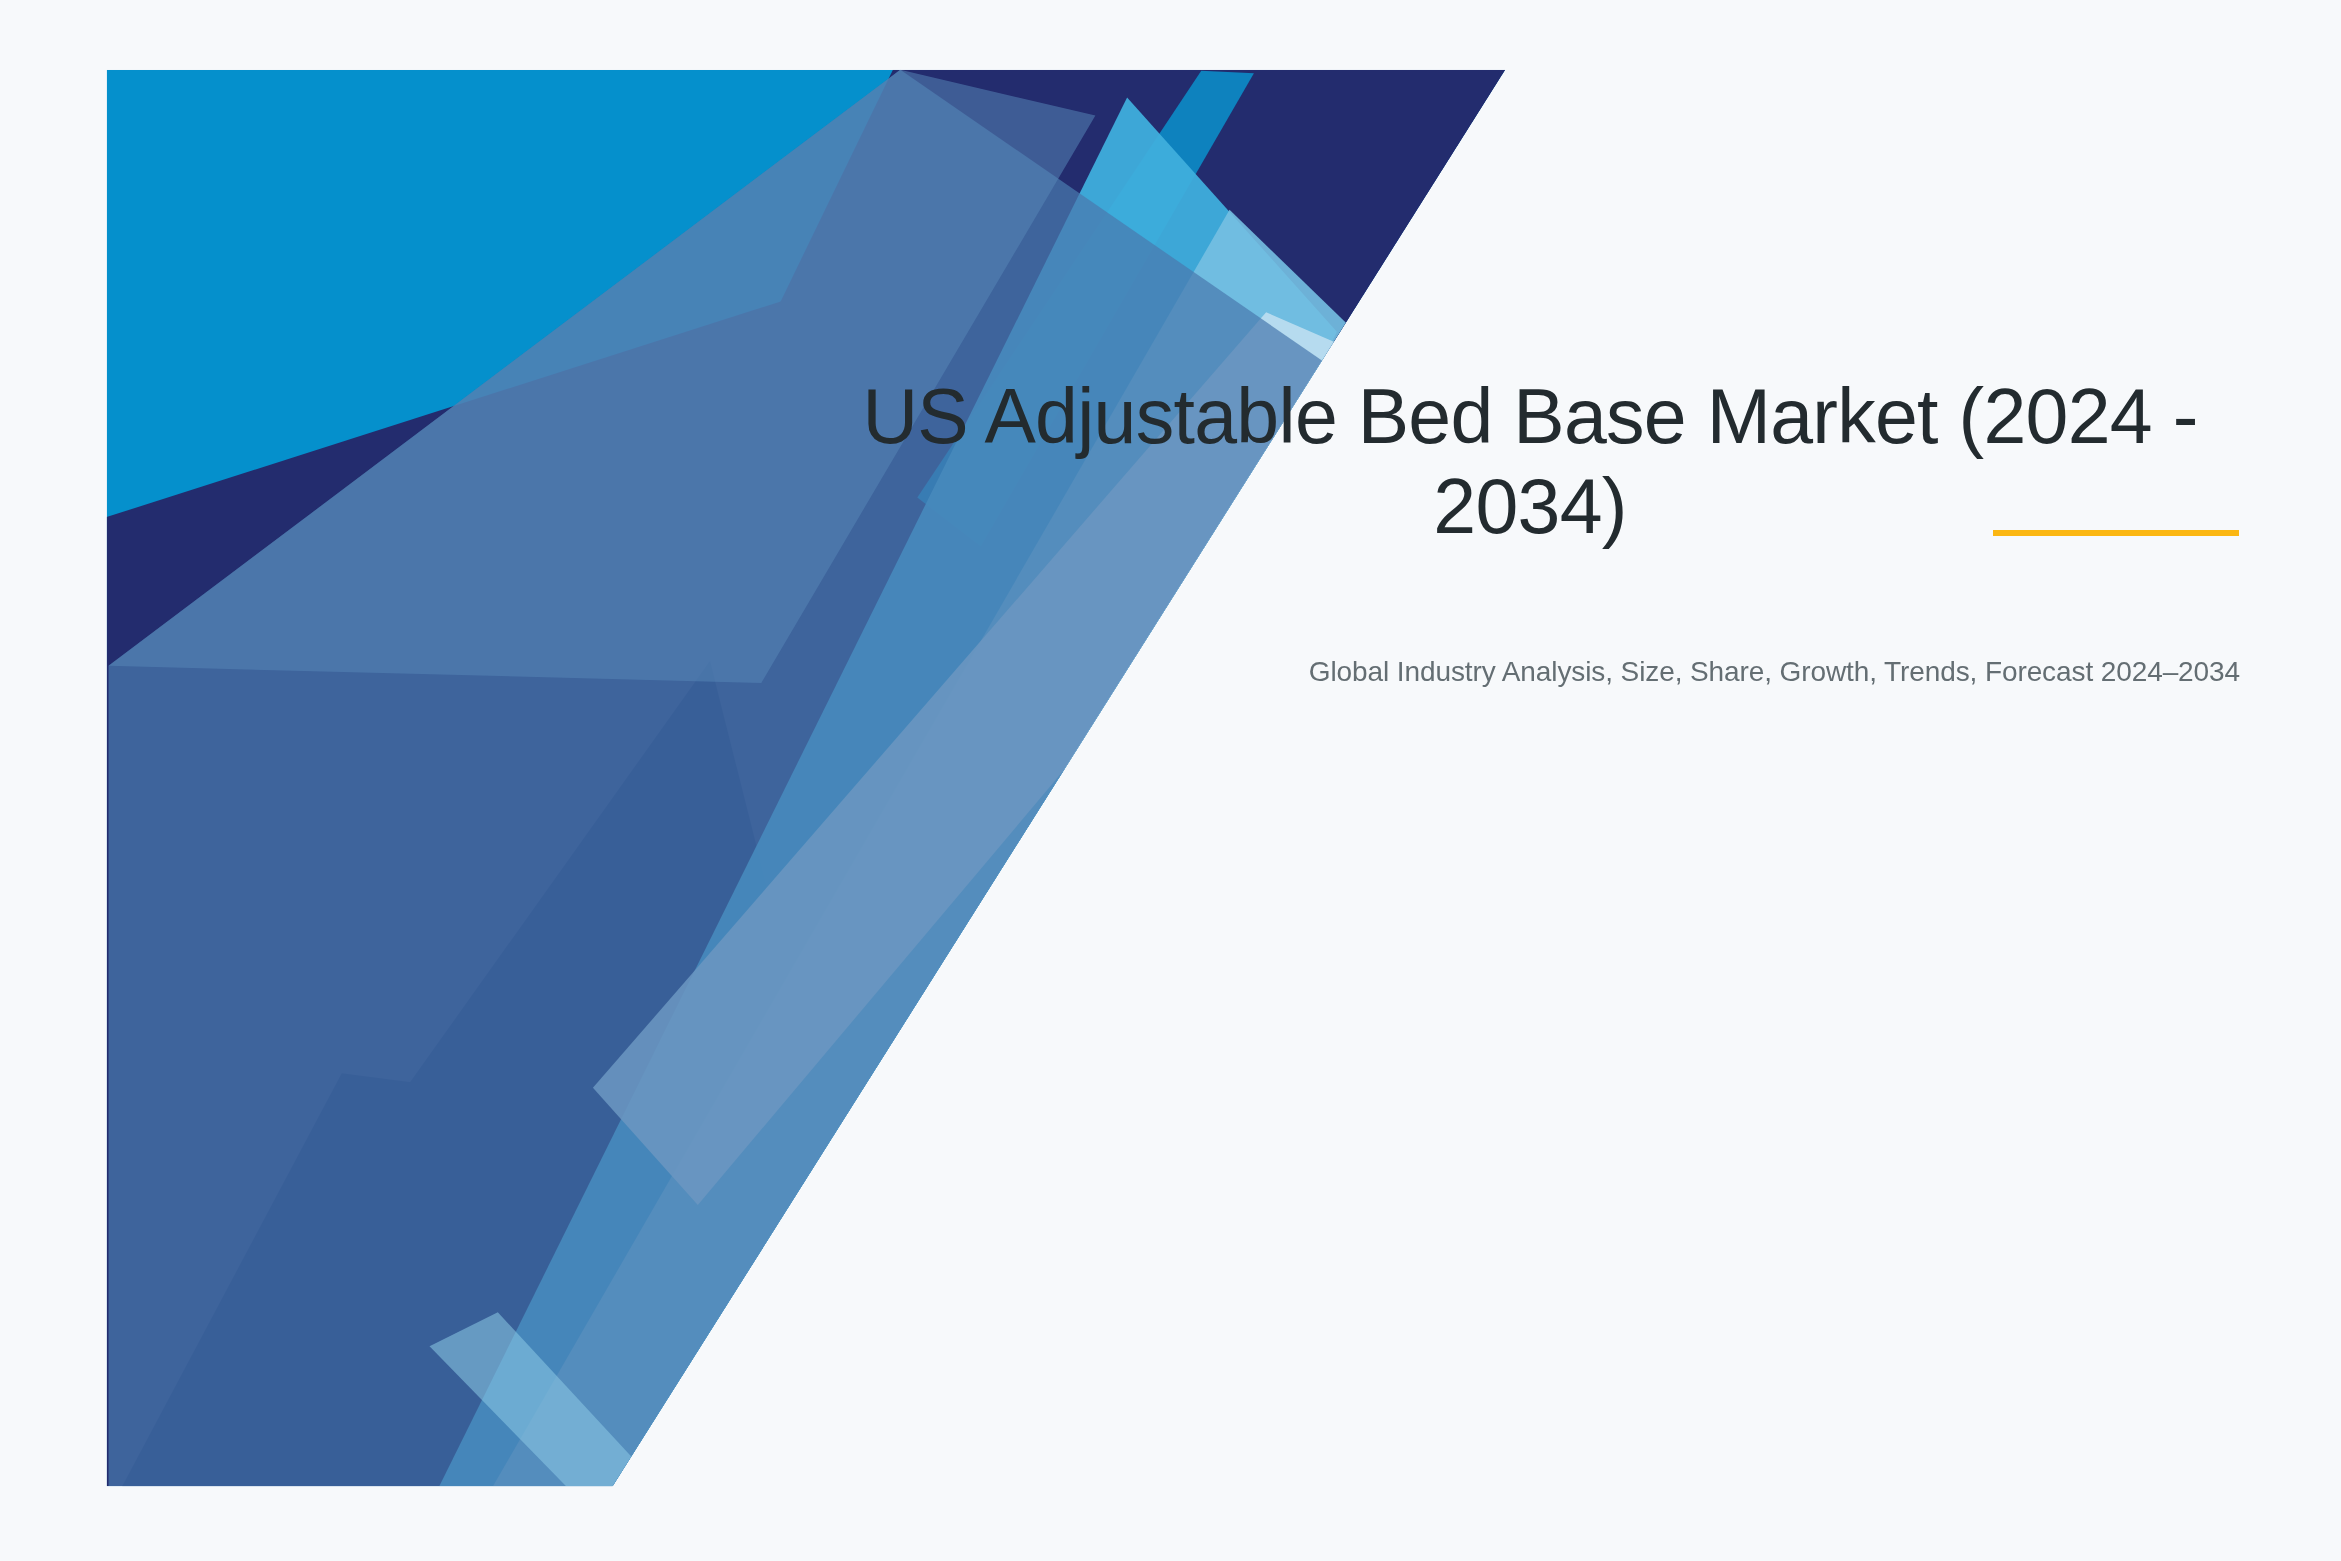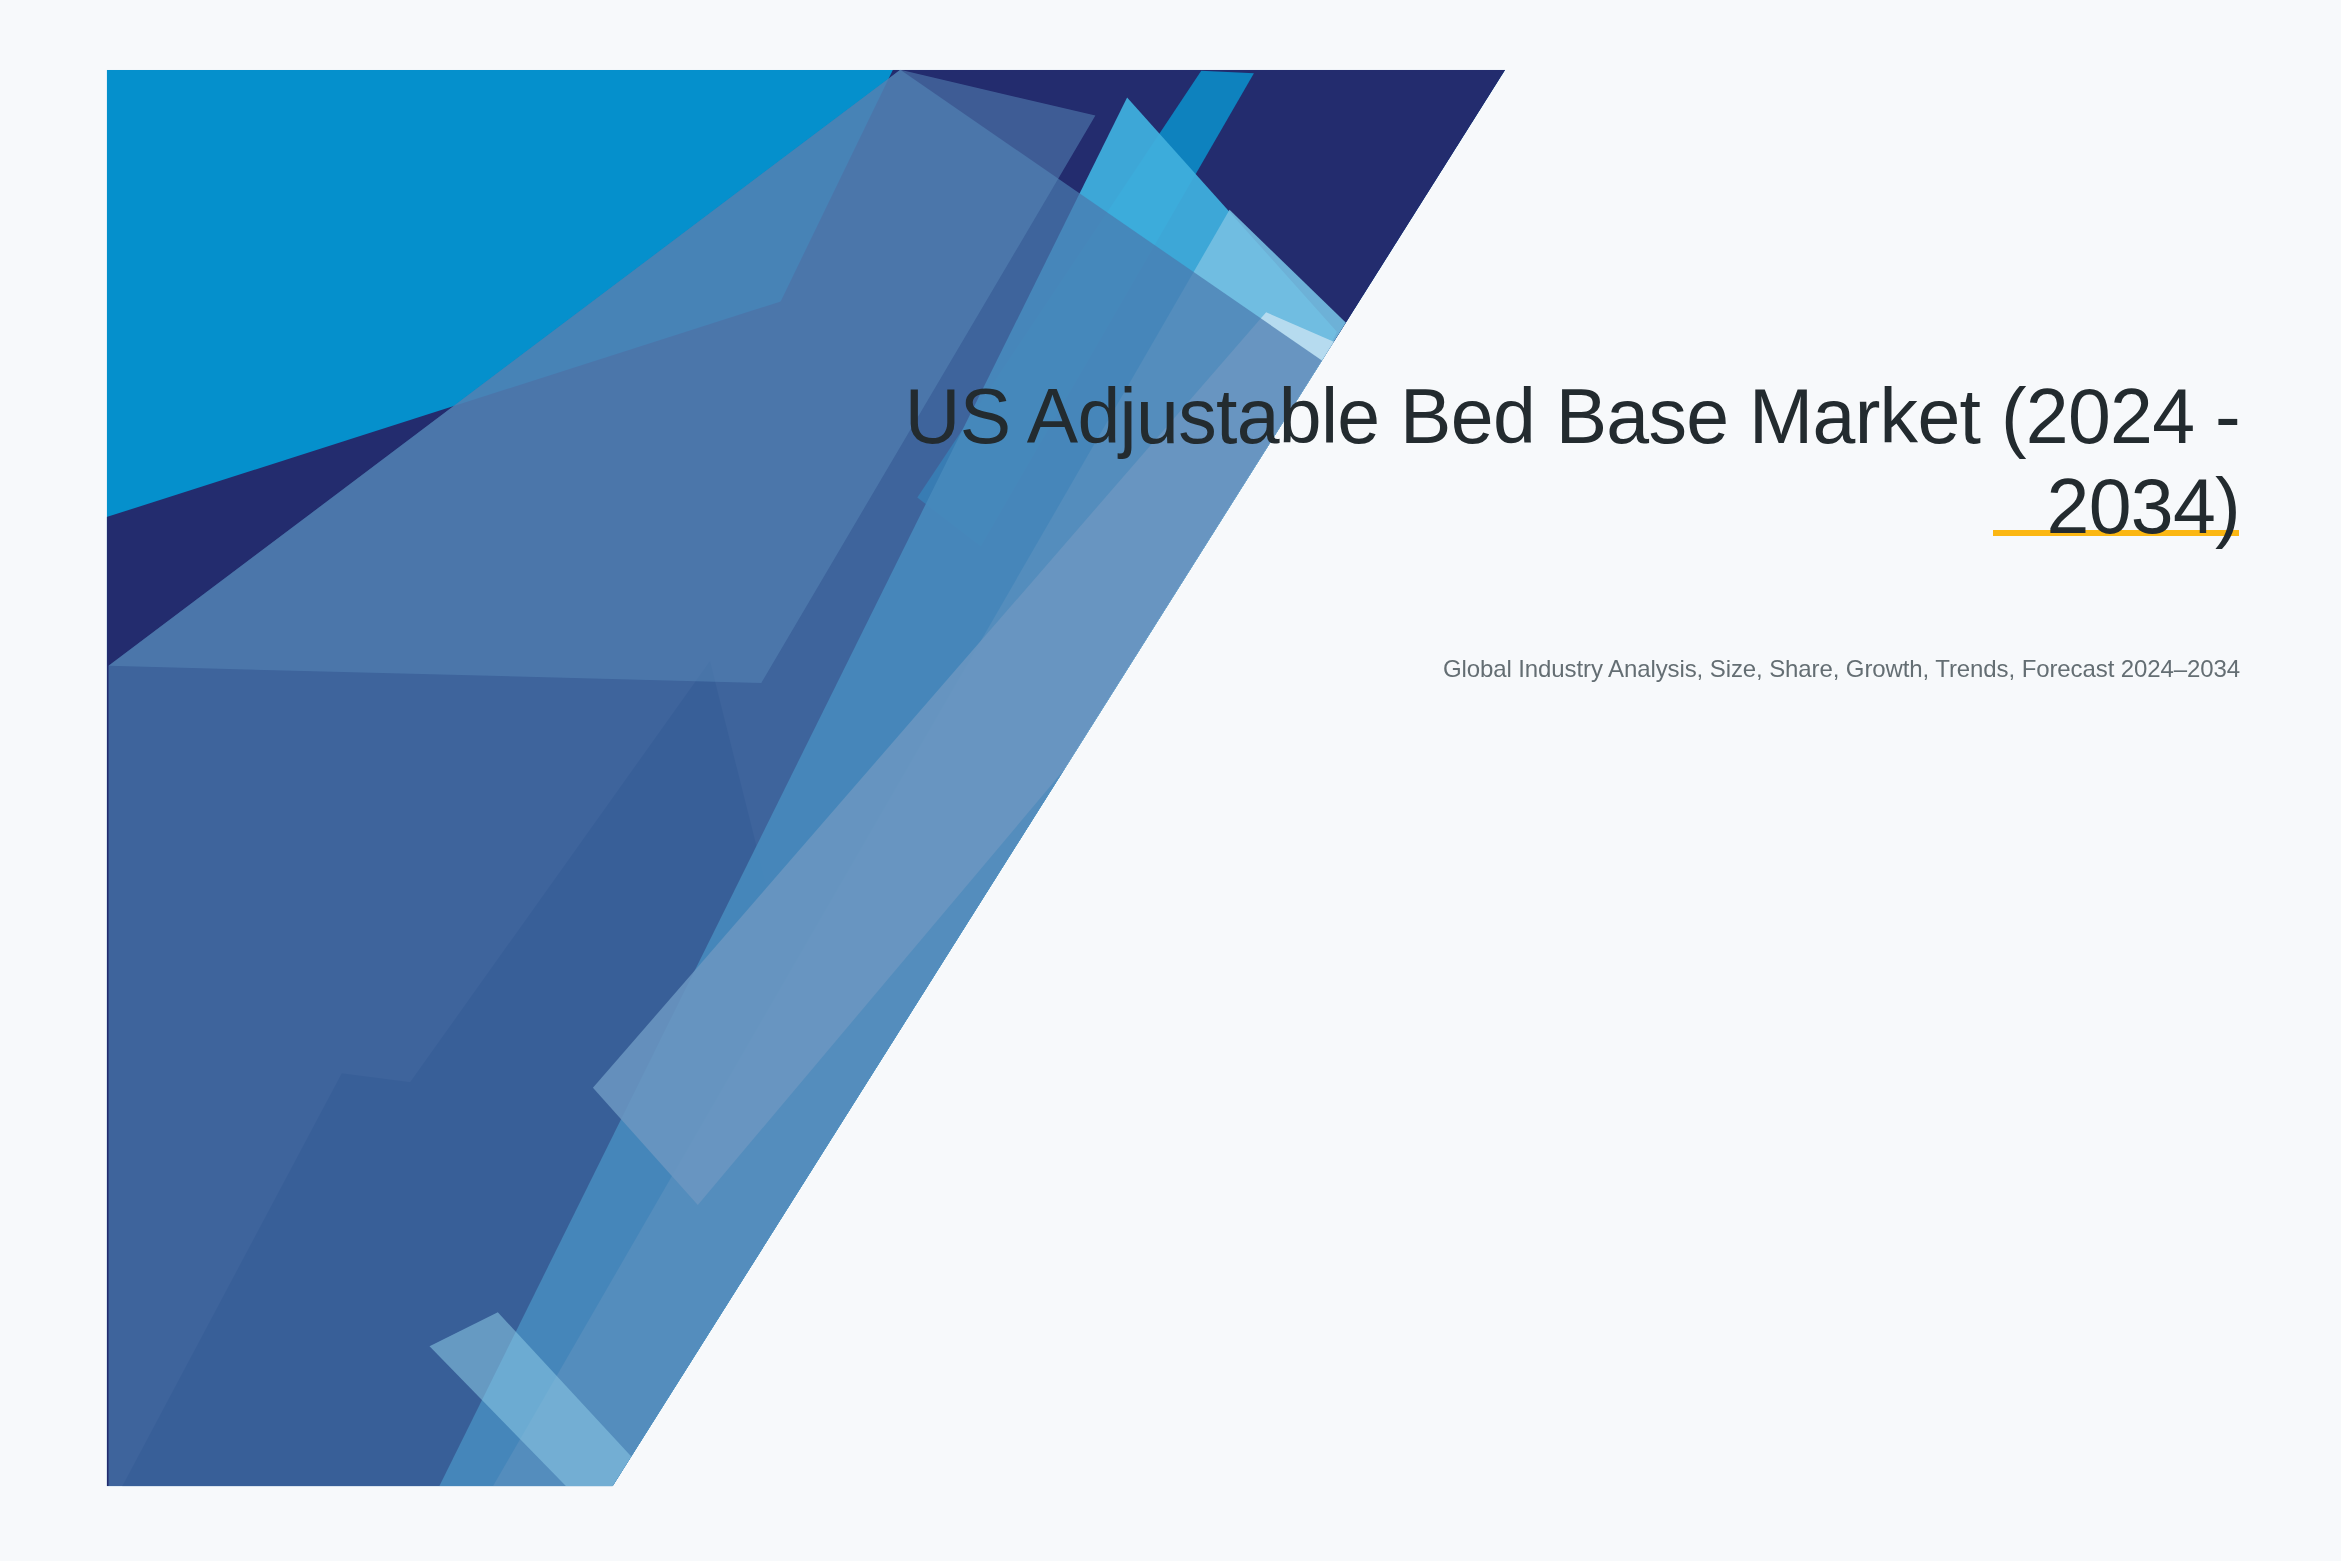"US Adjustable Bed Base Market" #report-title { text-align: right -> center }
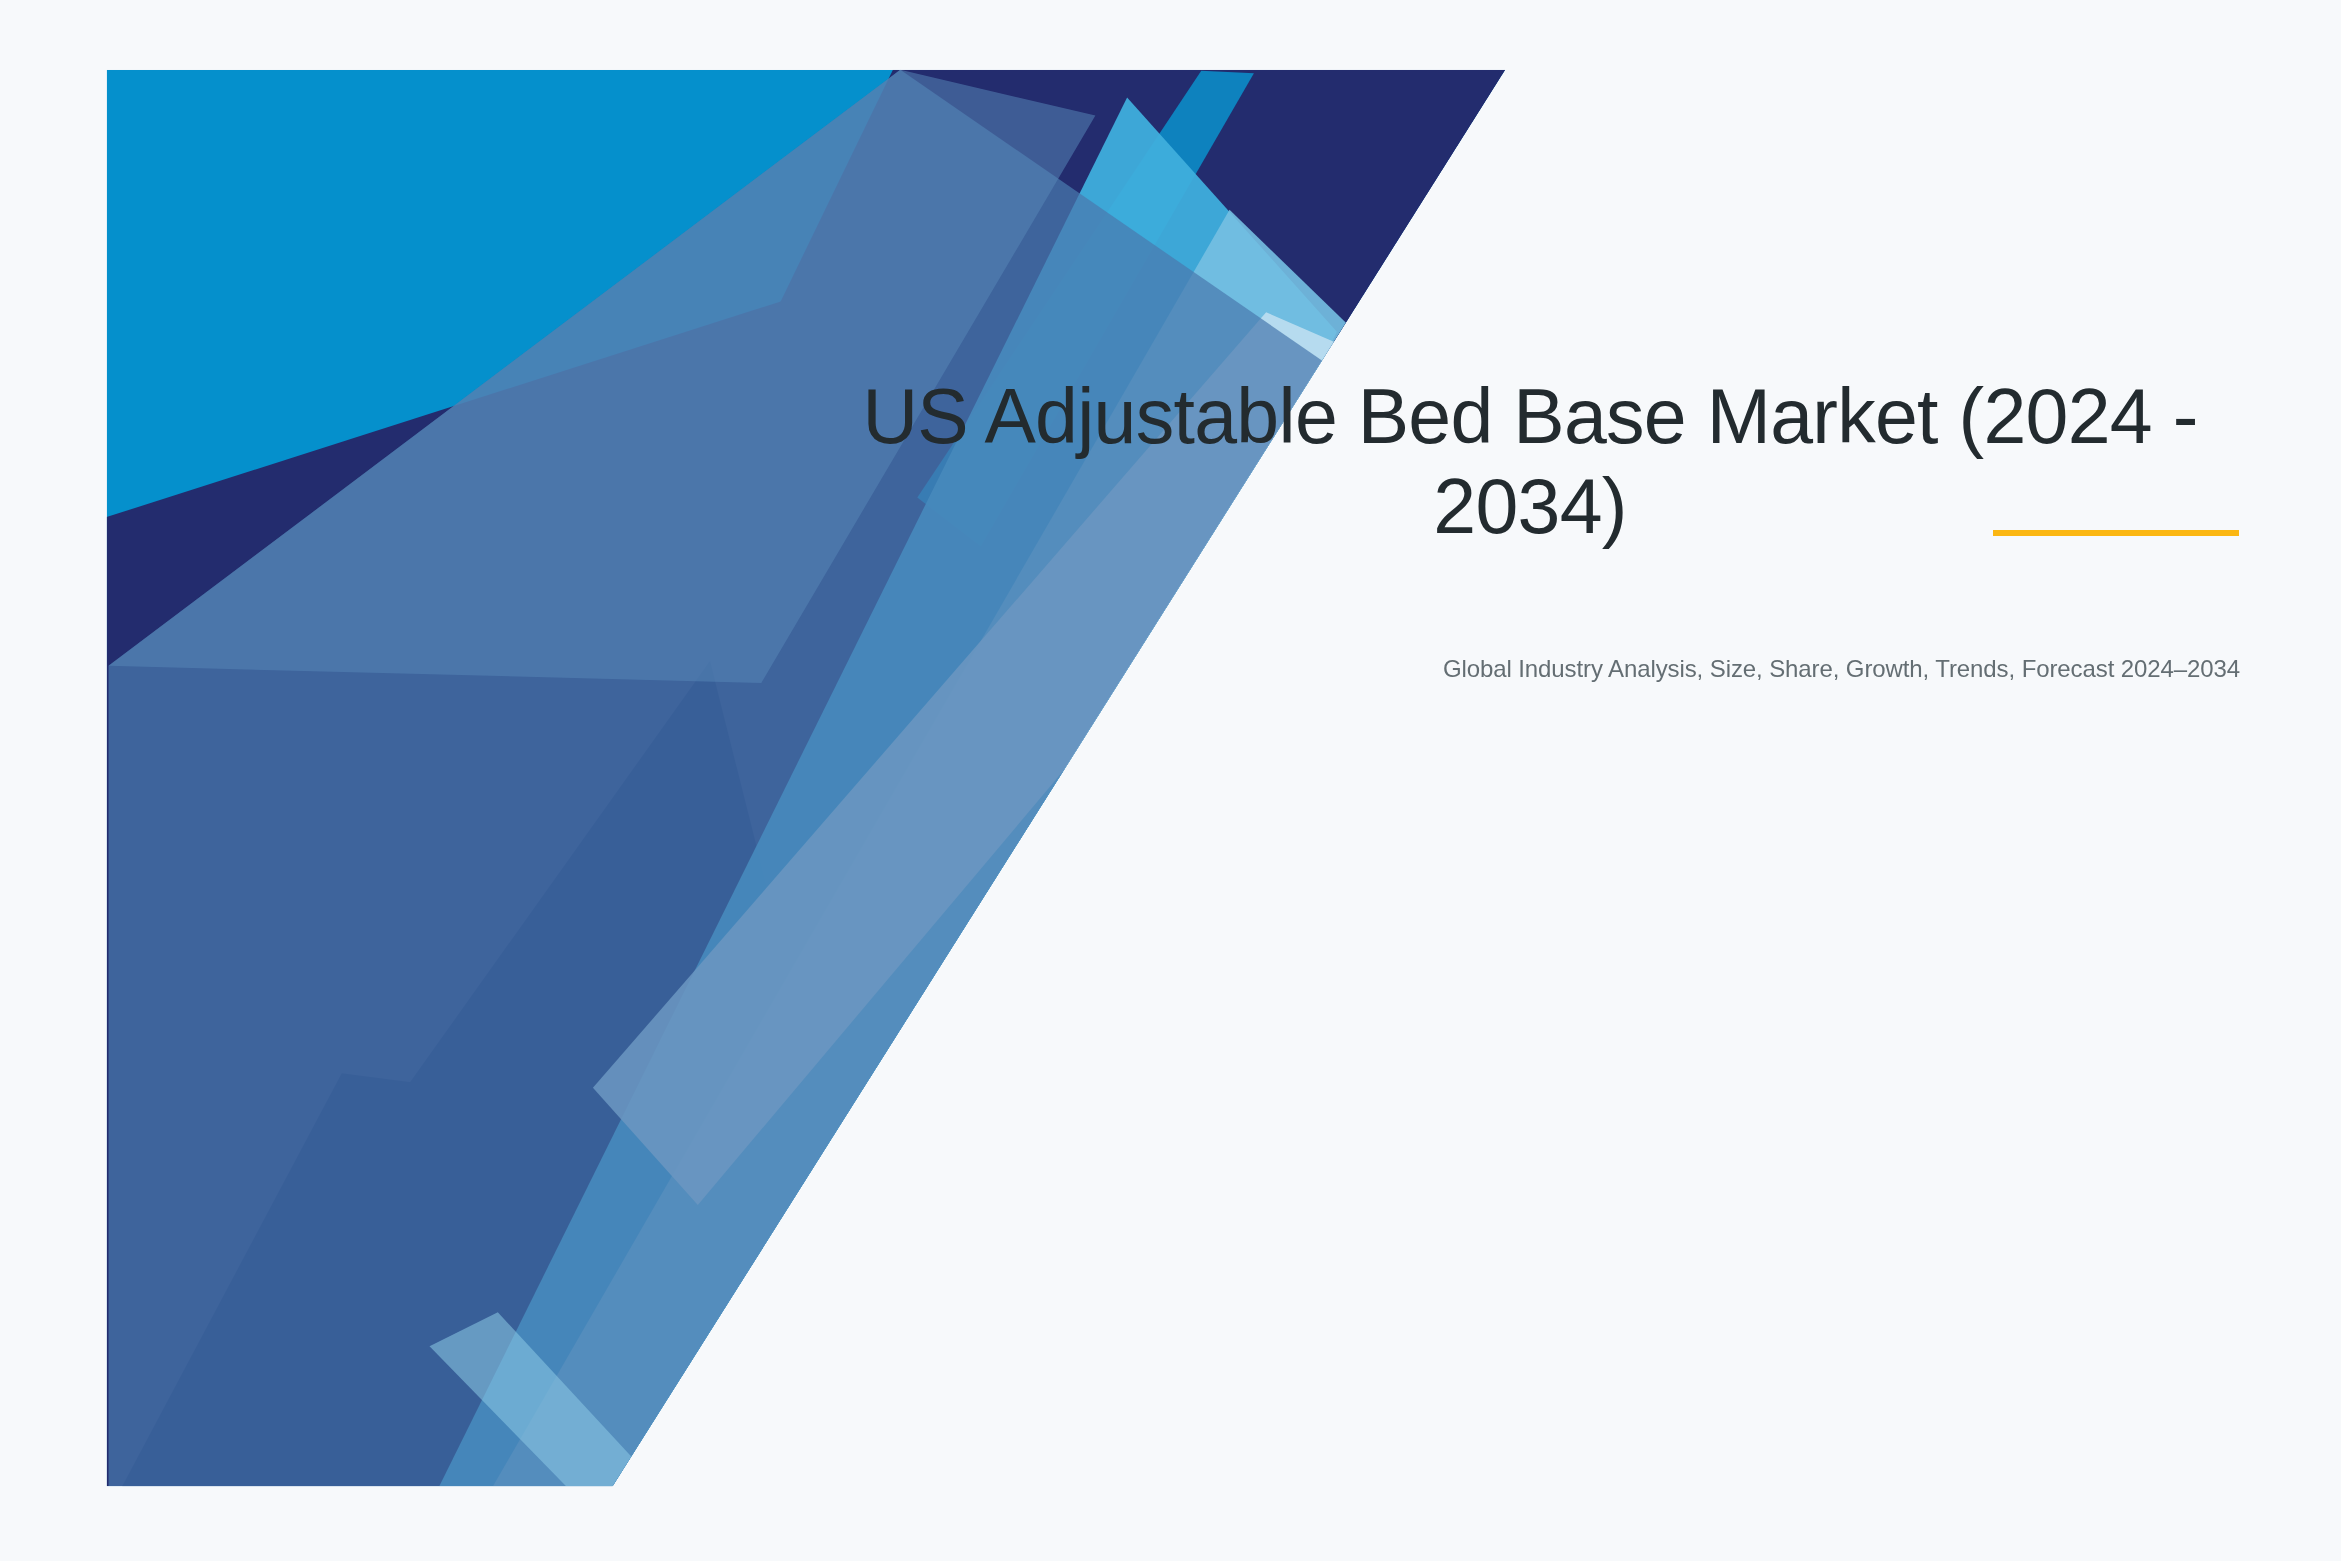"Global Industry Analysis, Size, Share," #report-subtitle { font-size: 24px -> 28px }
